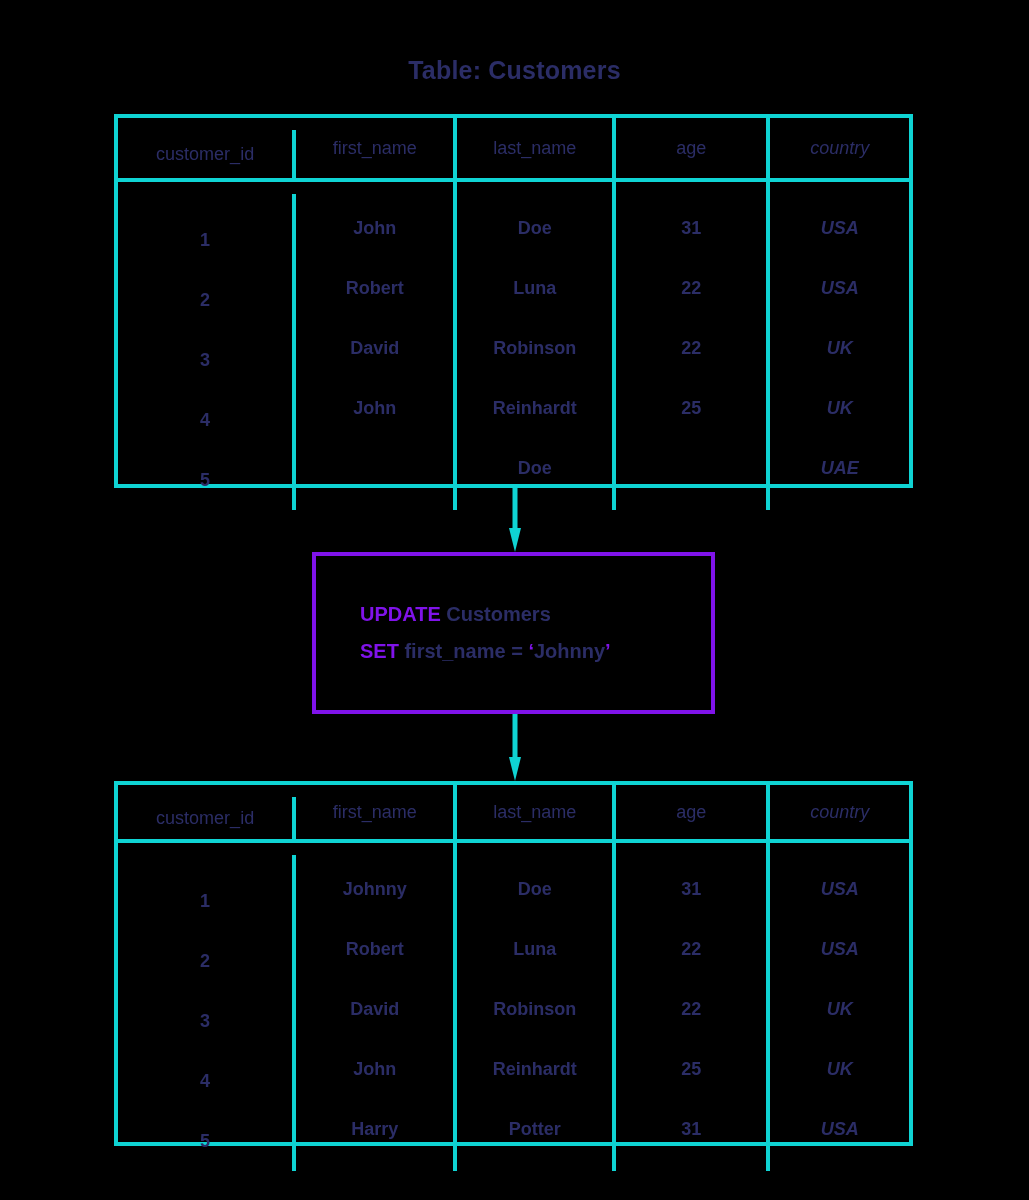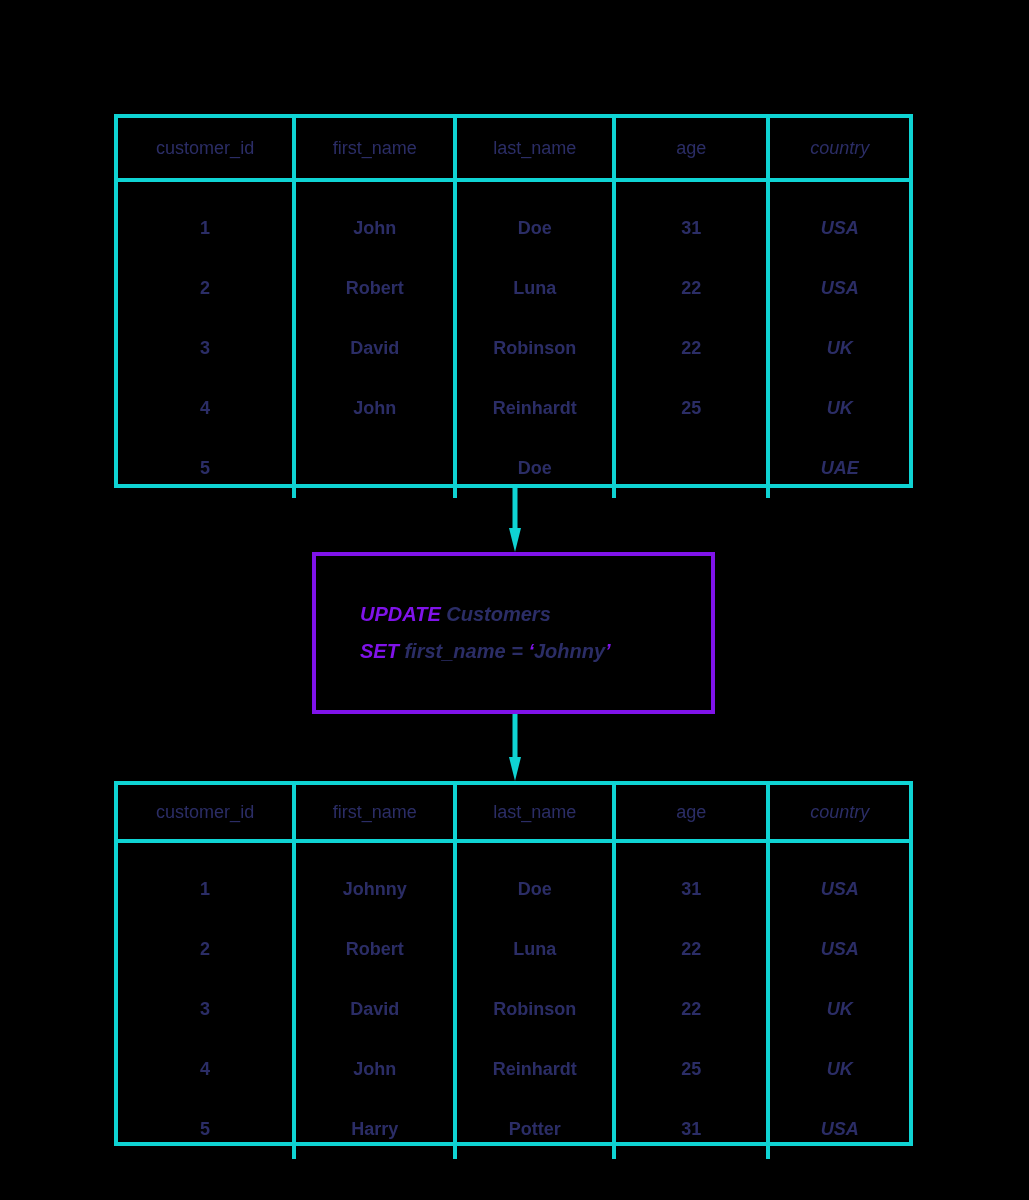"Table: Customers" div.page-title { html: none -> <div>Table: Customers</div> }
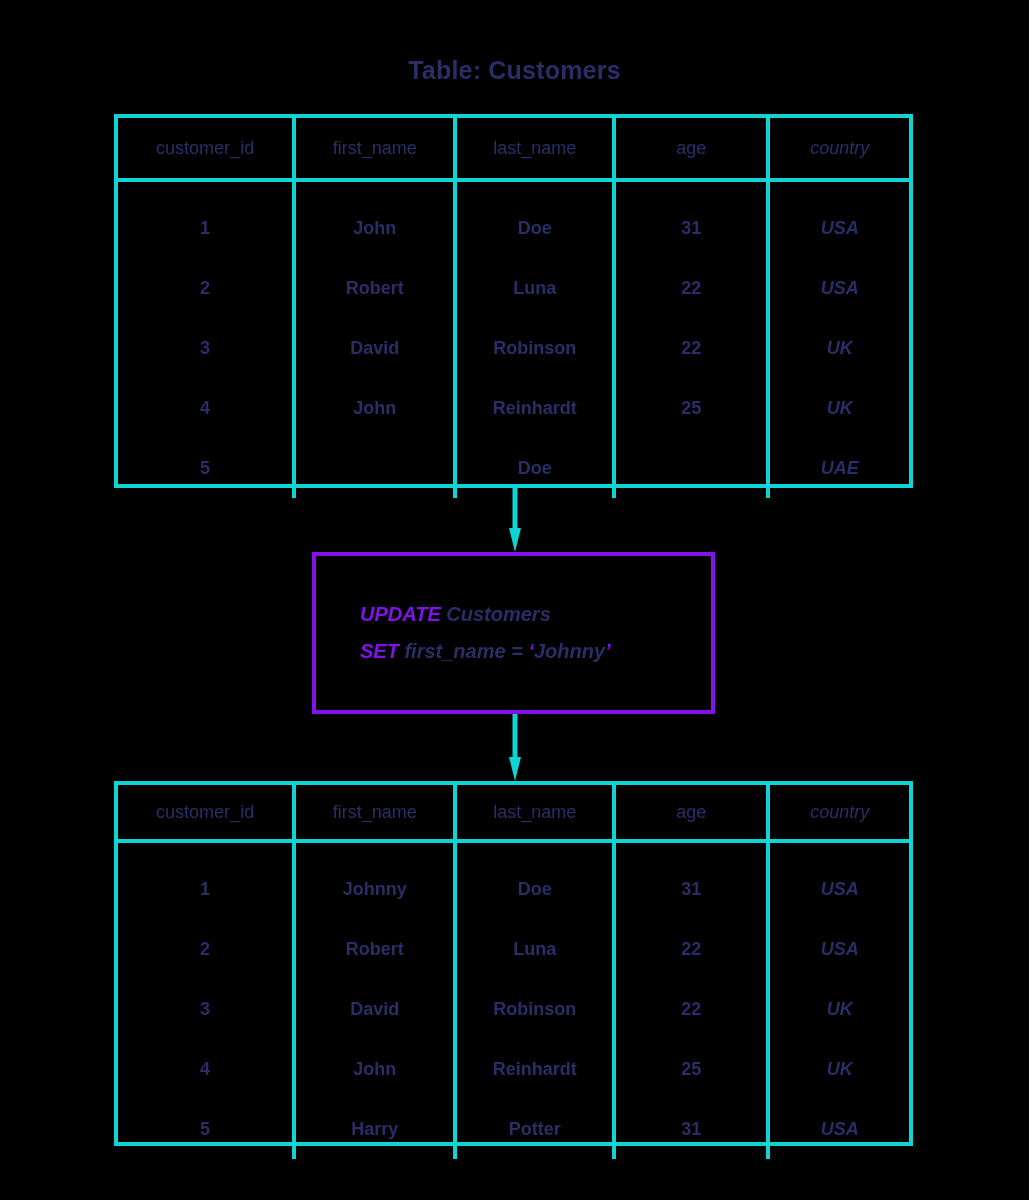"customer_id" .col-w-0 { margin-top: none -> 12px }
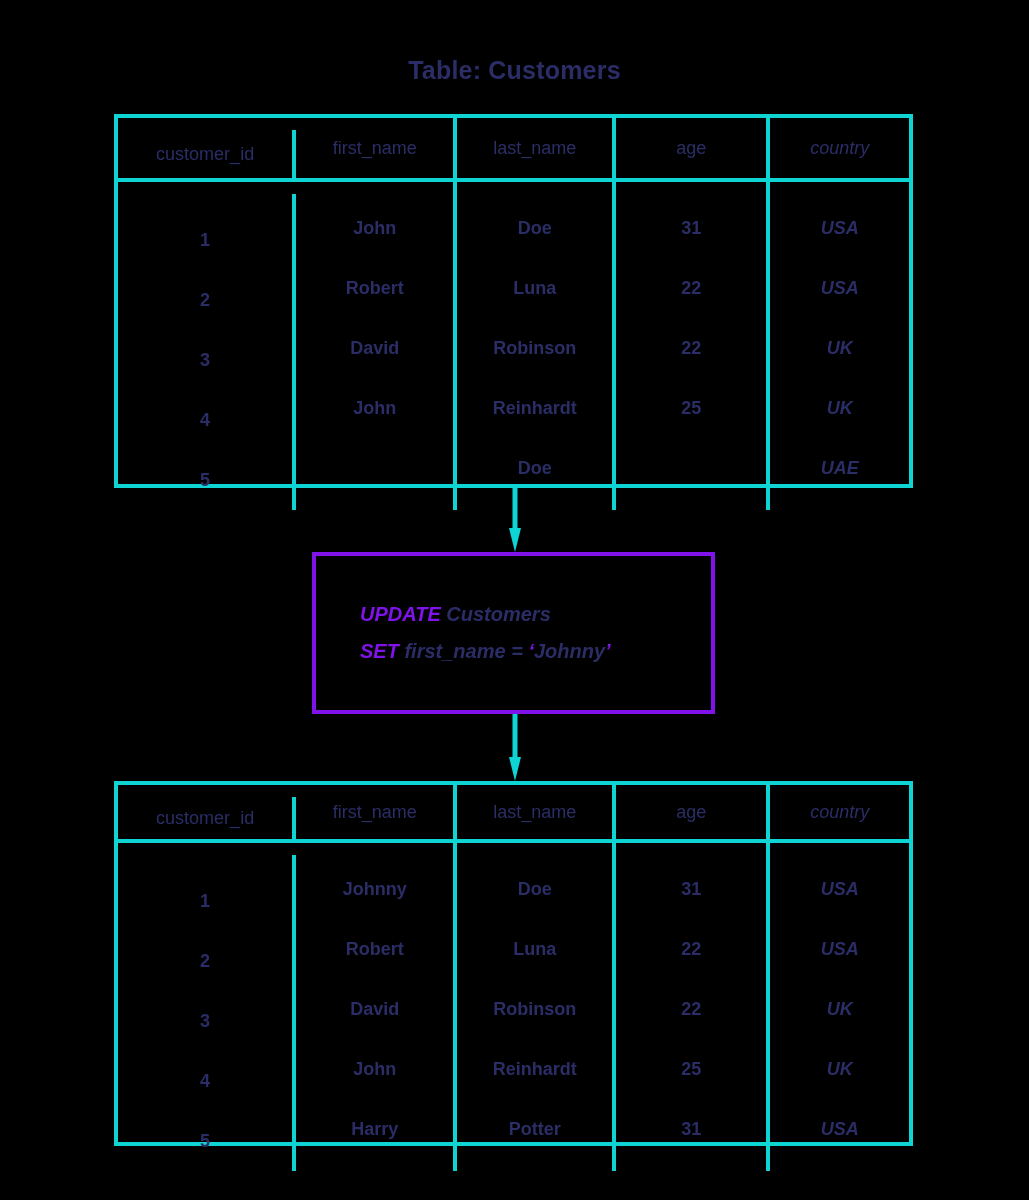"UPDATE Customers" .query-box { font-style: italic -> none }
